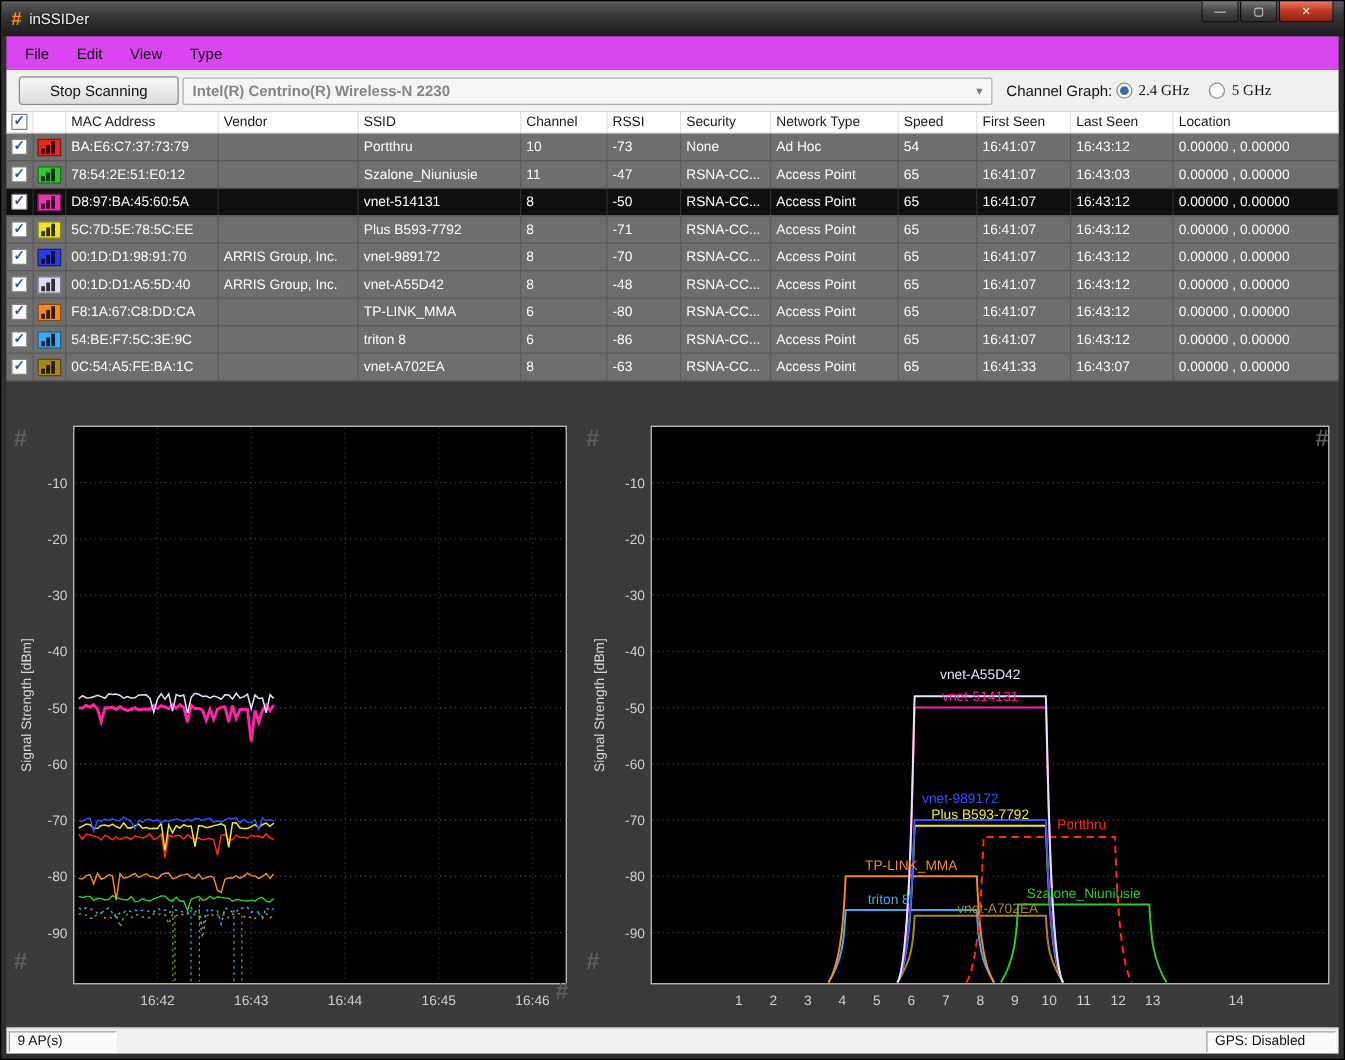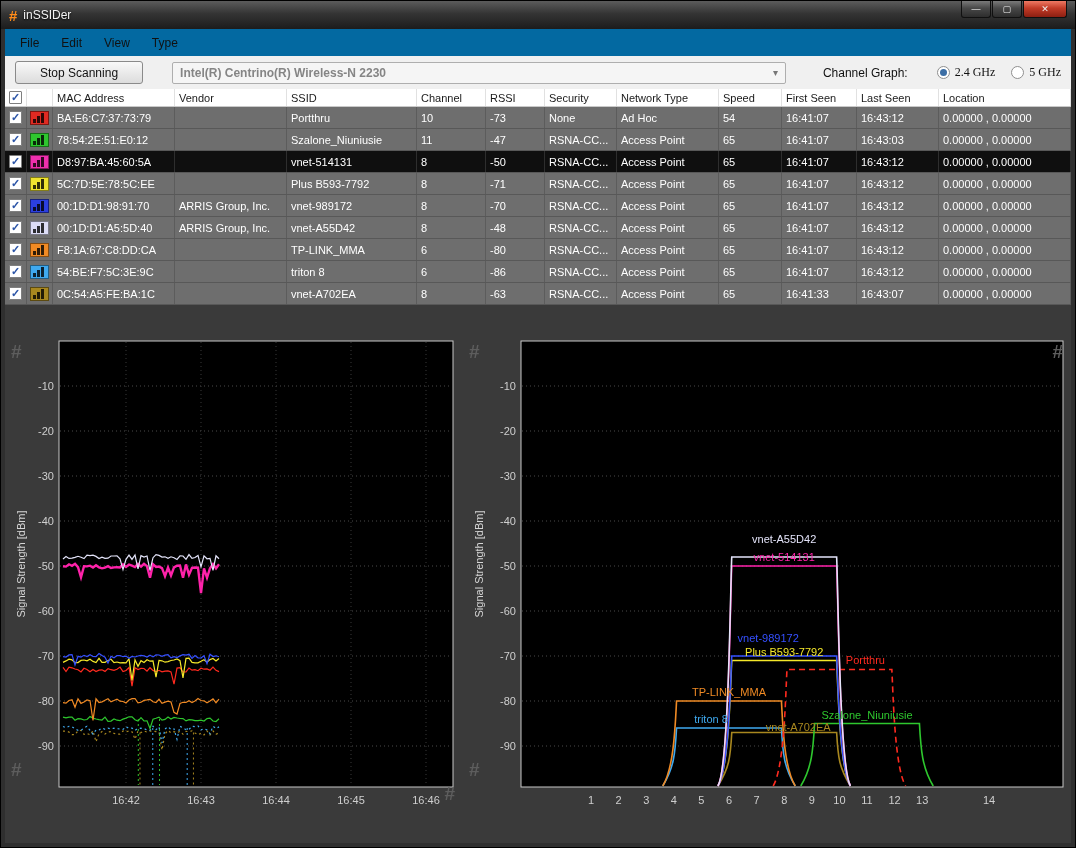"File" .menubar { background: #0369a1 -> #d946ef }
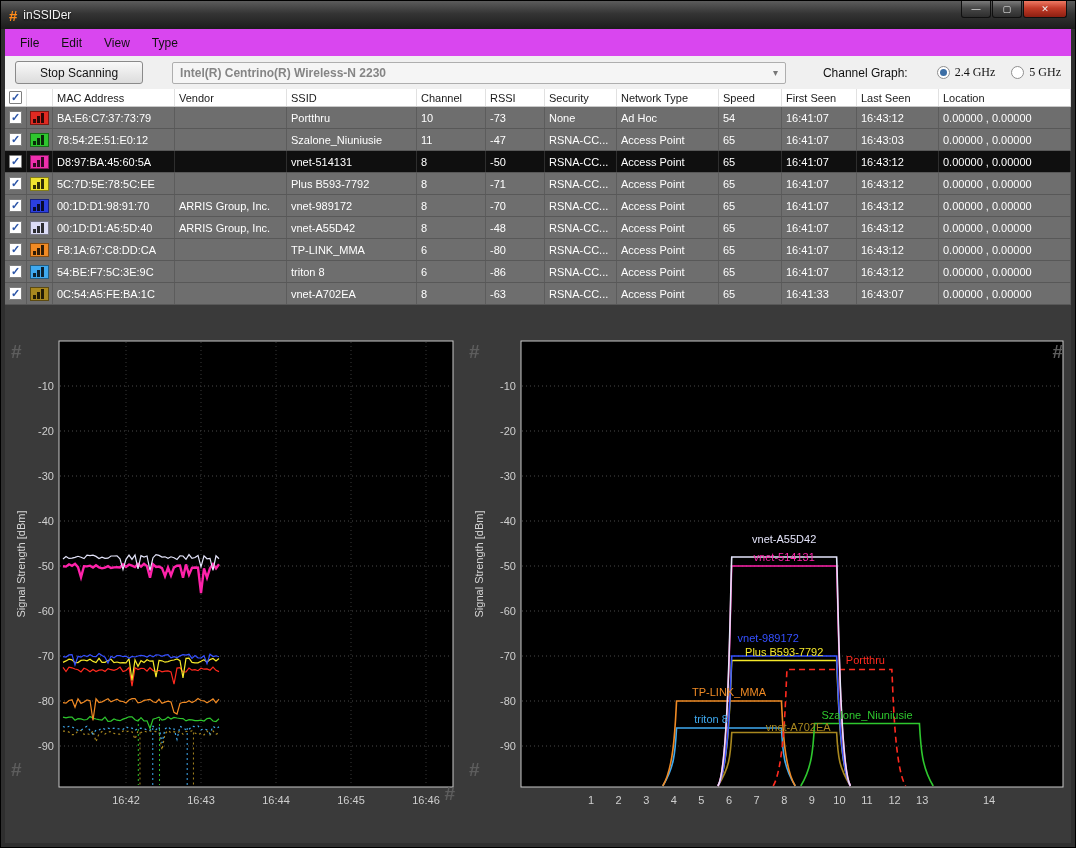"Stop Scanning" .toolbar { gap: 29px -> 3px }
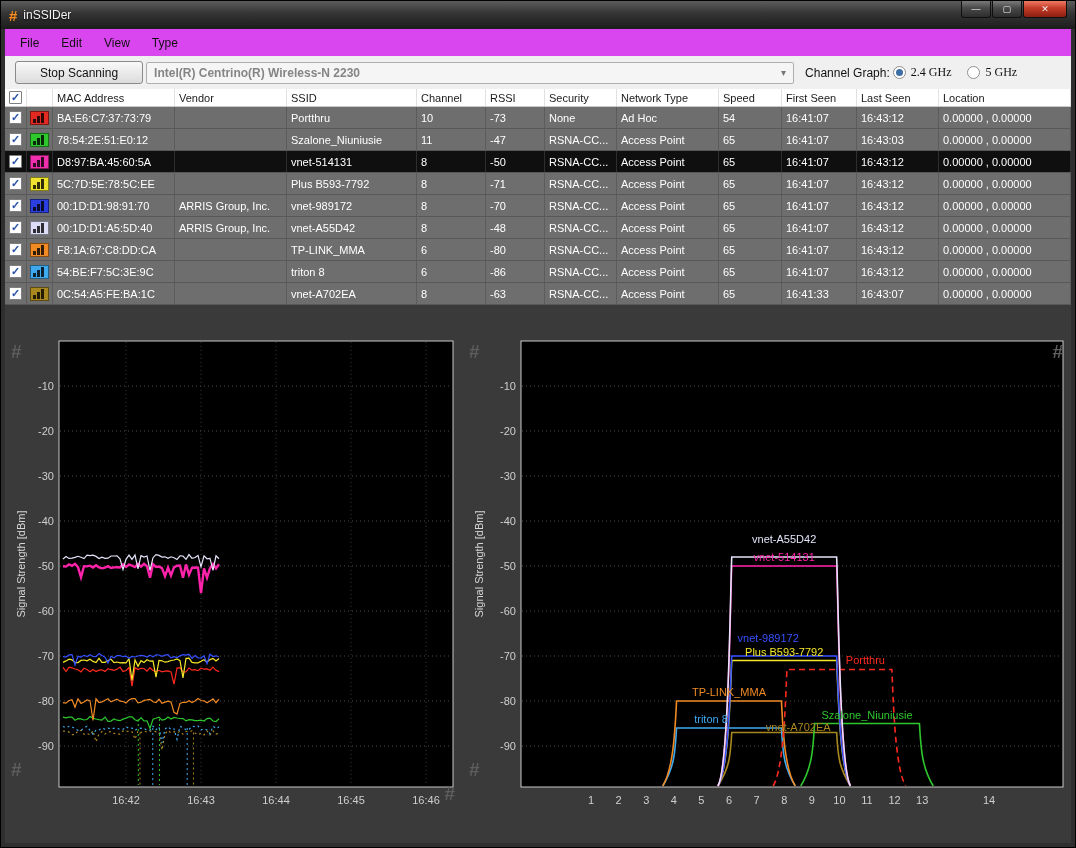"9 AP(s)" div.statusbar { html: none -> <div> <div>9 AP(s)</div> <div>GPS: Disabled</div> </div> }
